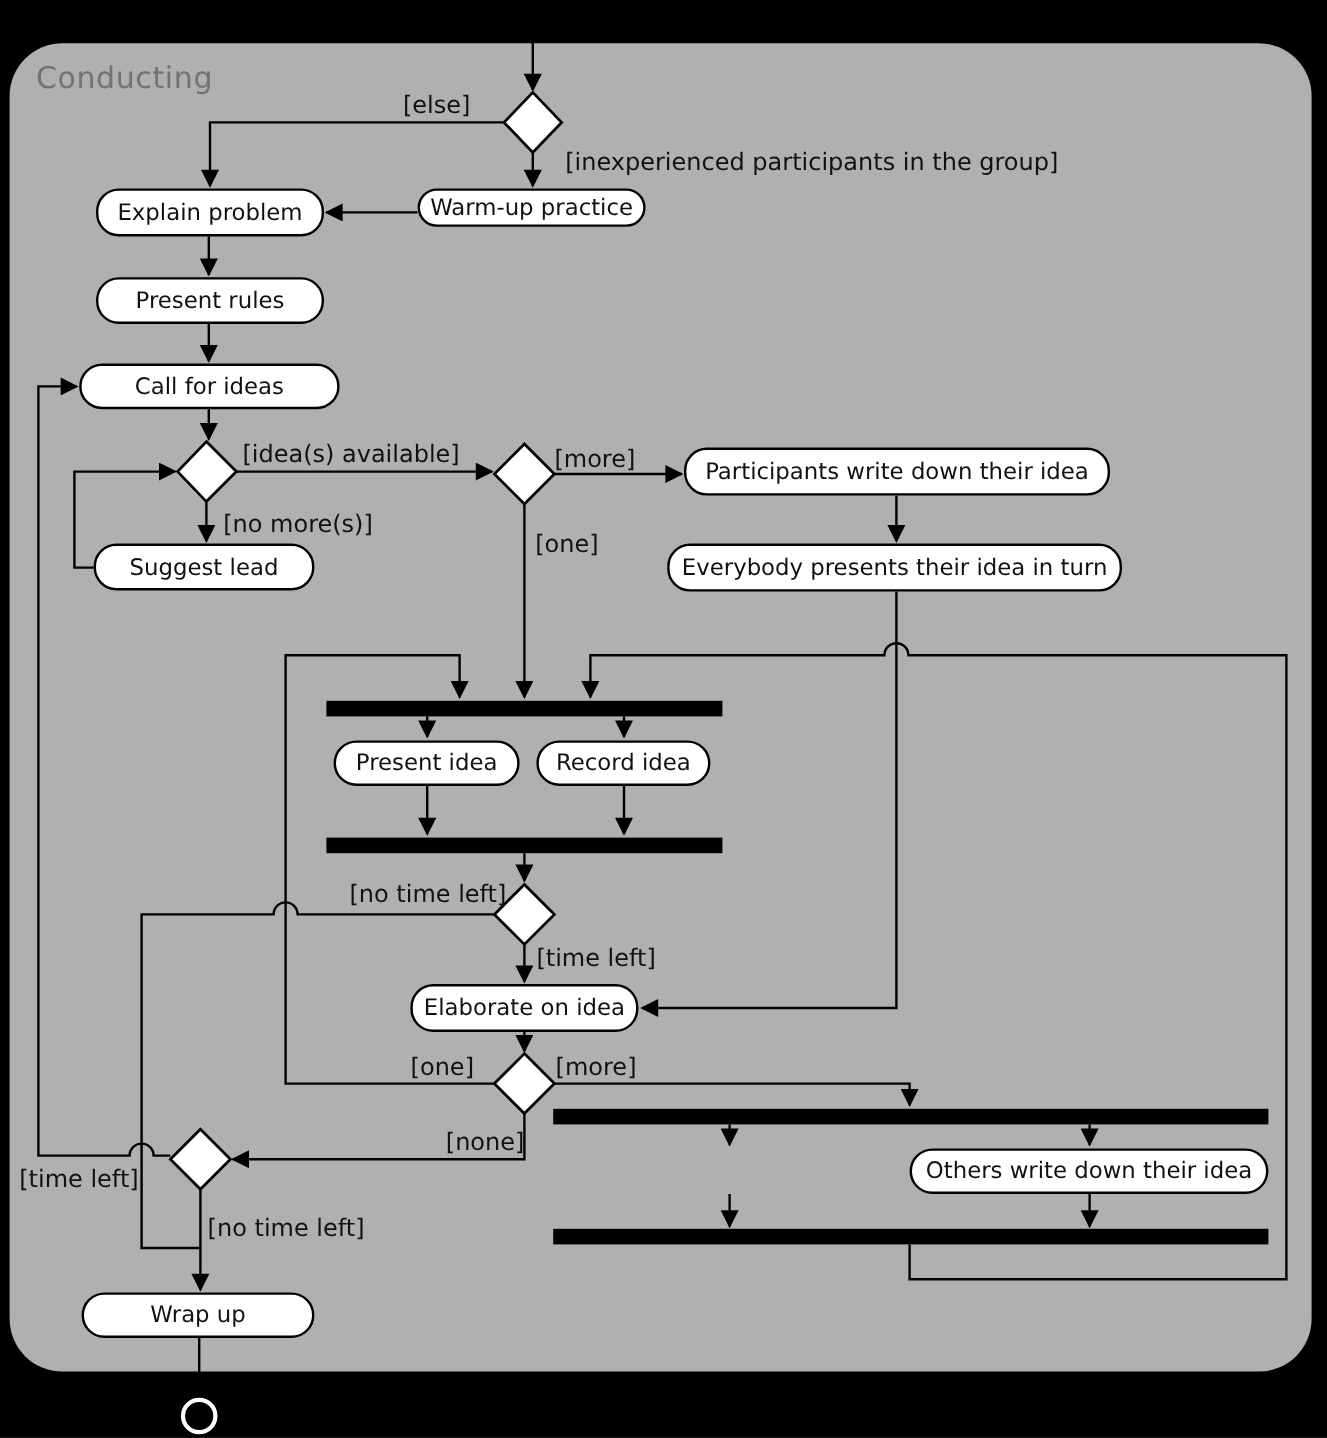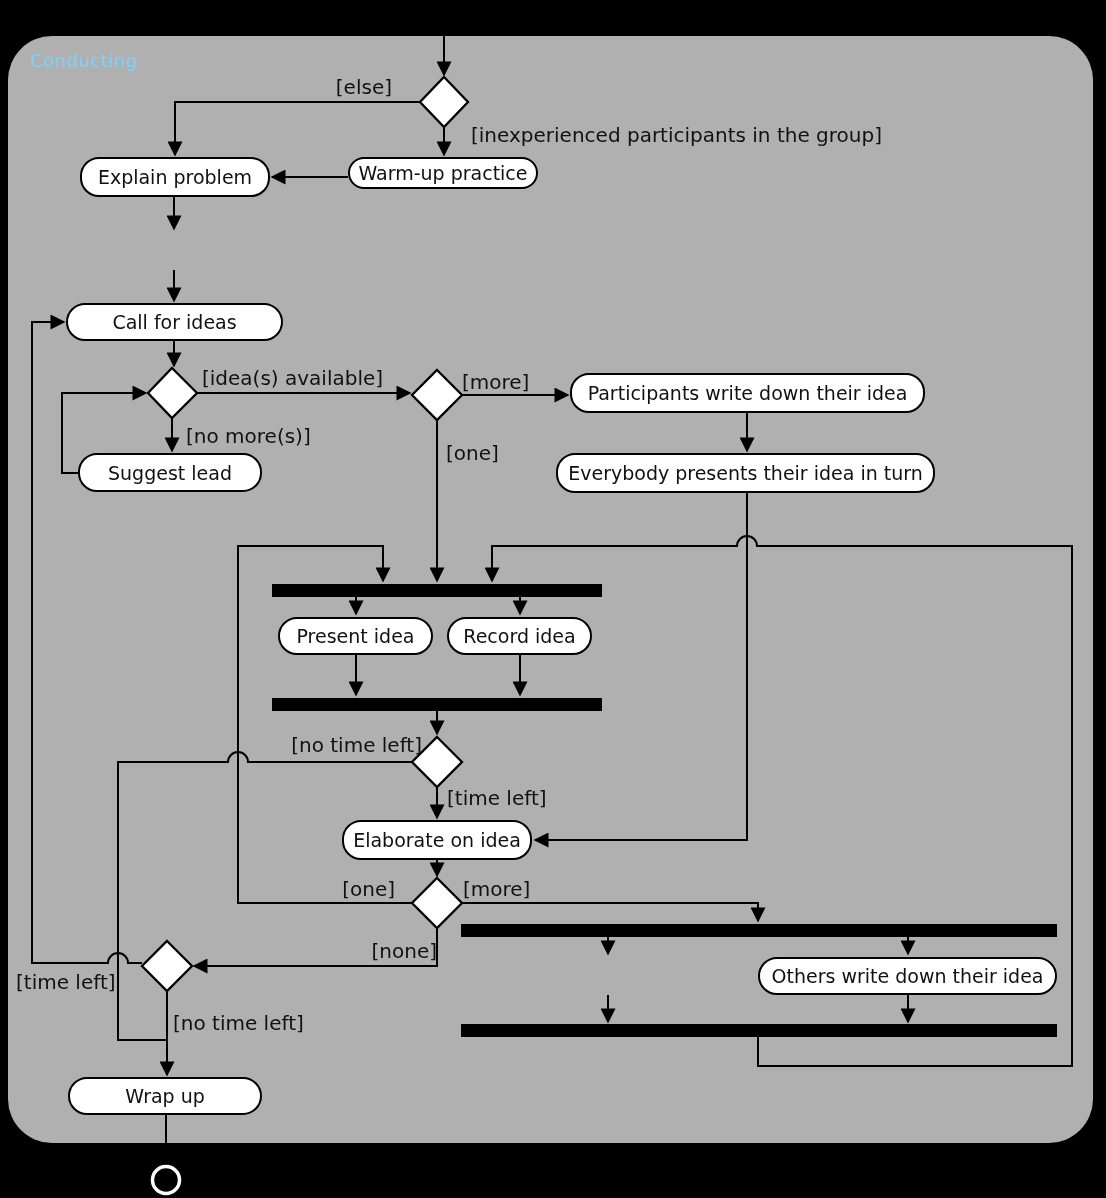"Conducting" .title { color: #7dd3fc -> #737373; font-size: 18px -> 25px }
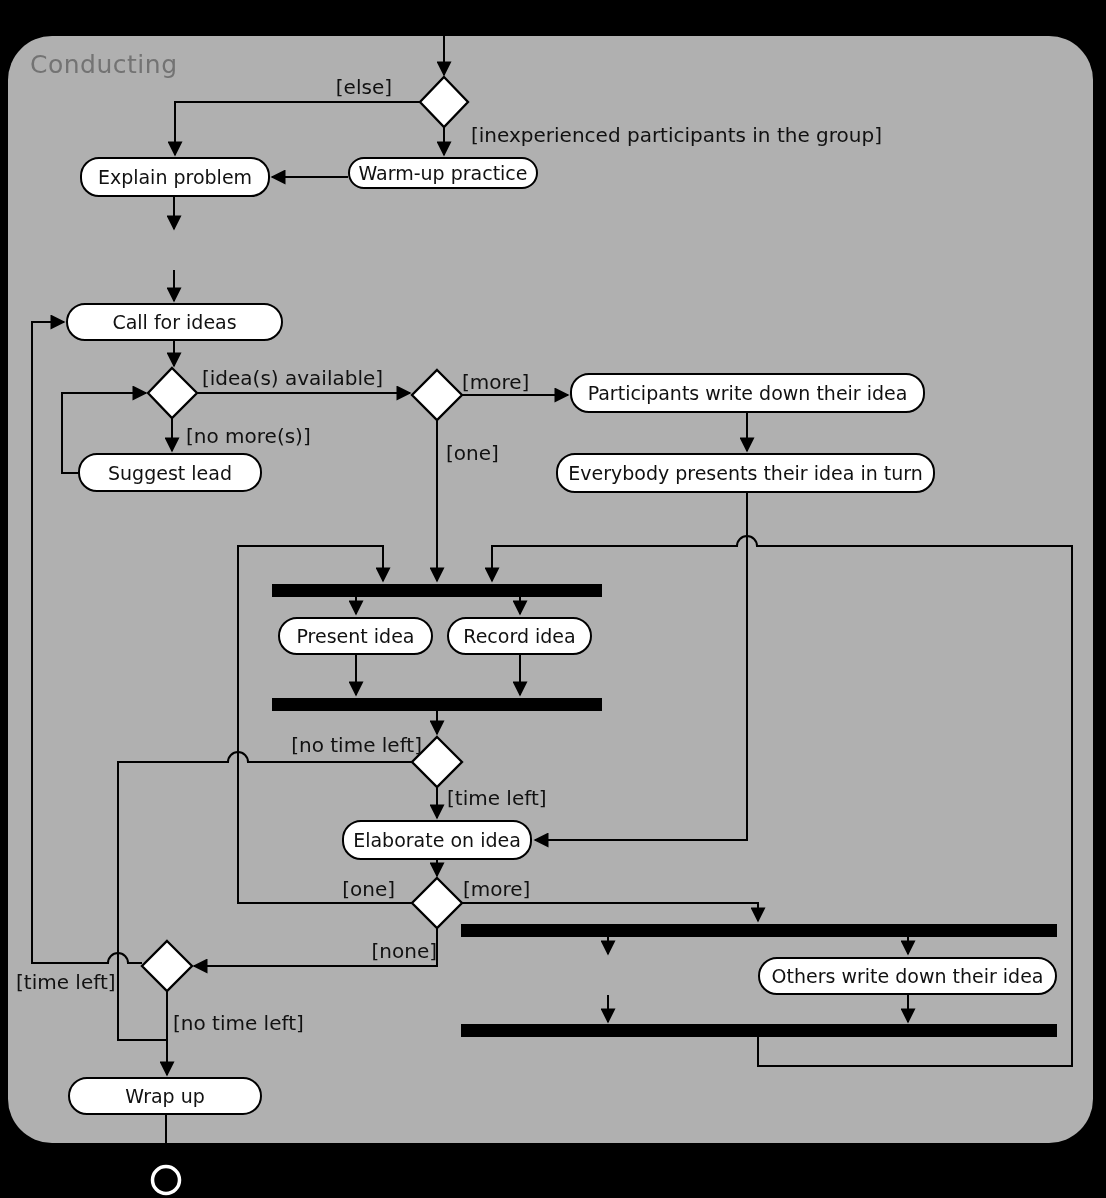"Present rules" div.node { html: none -> <div>Present rules</div> }
